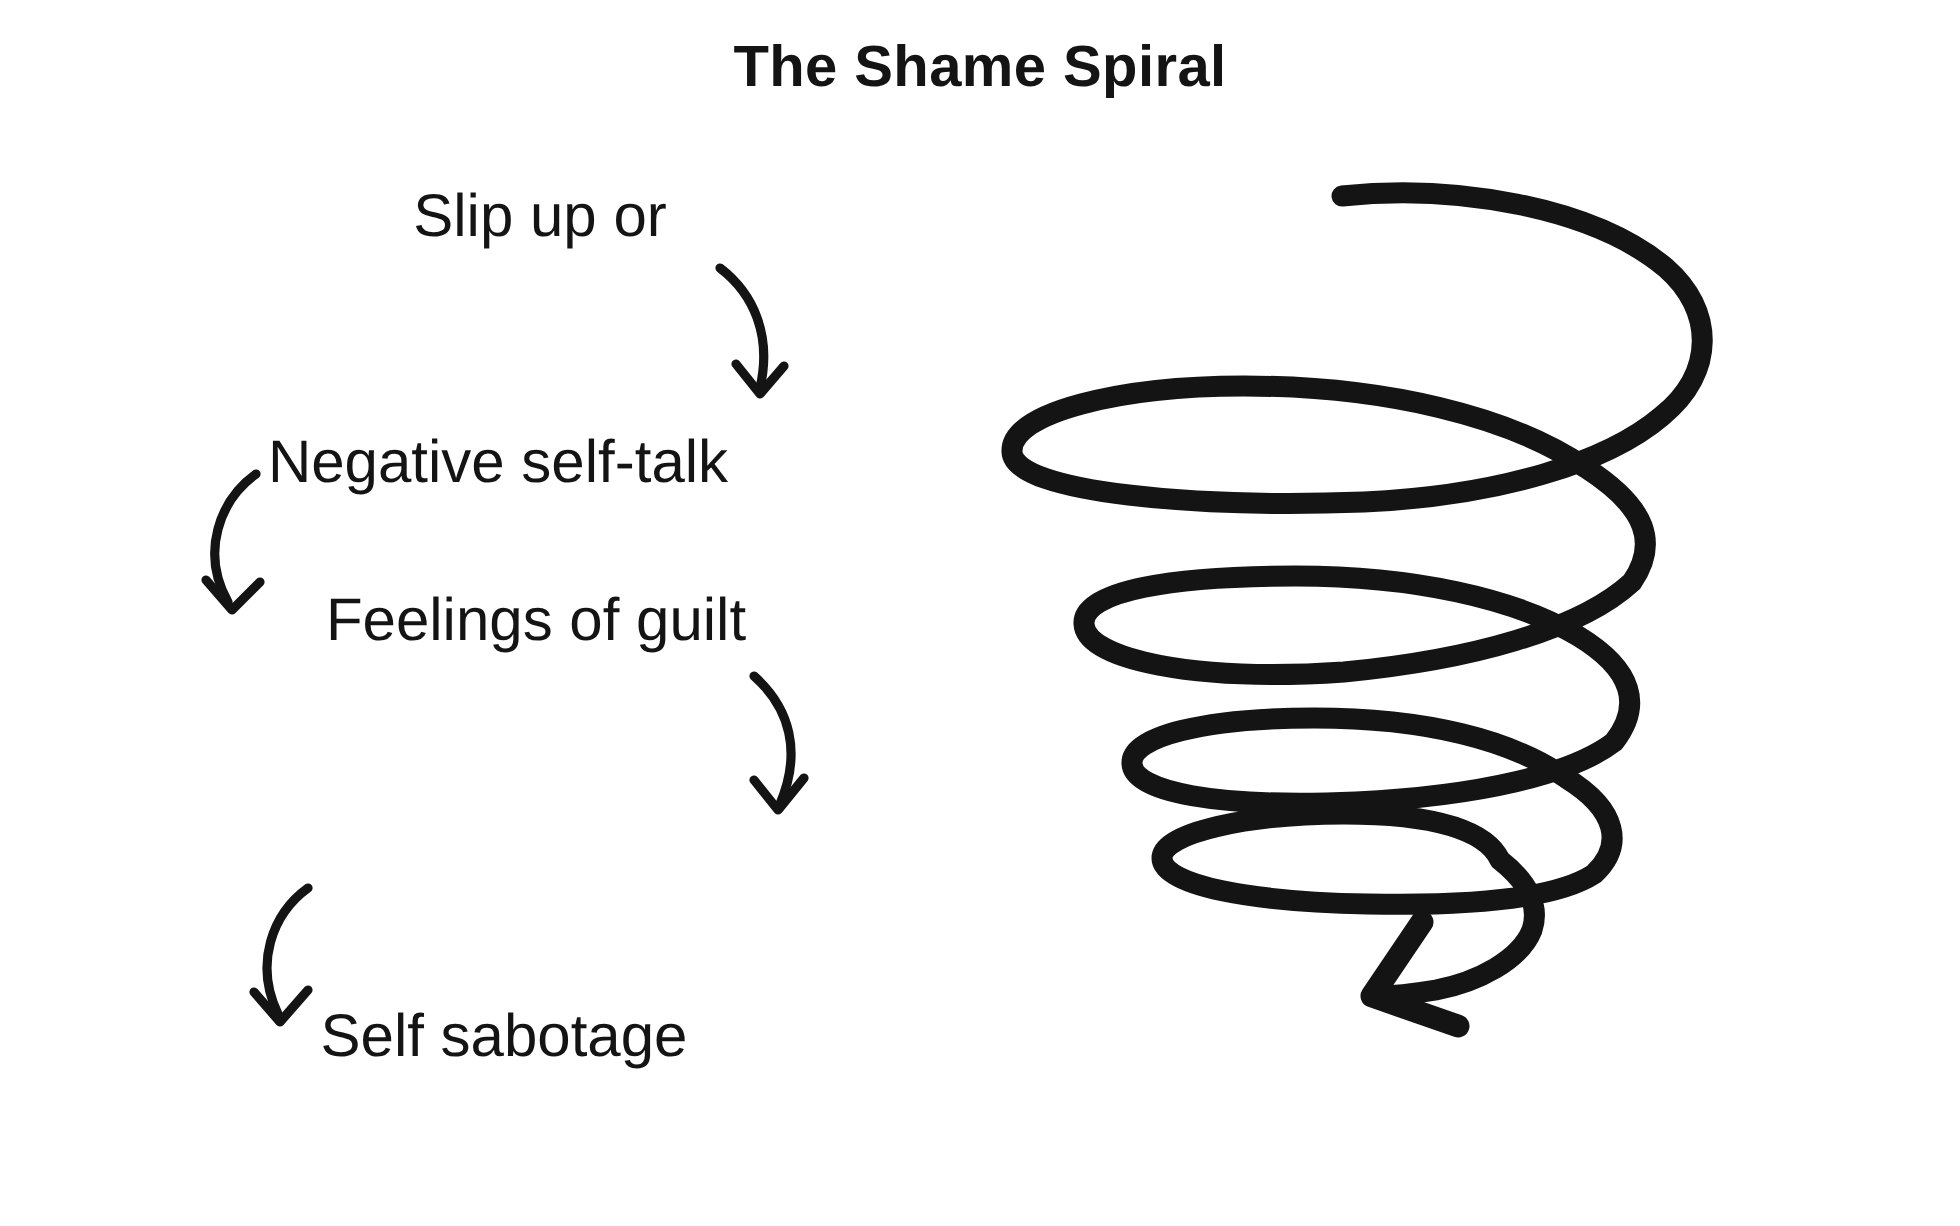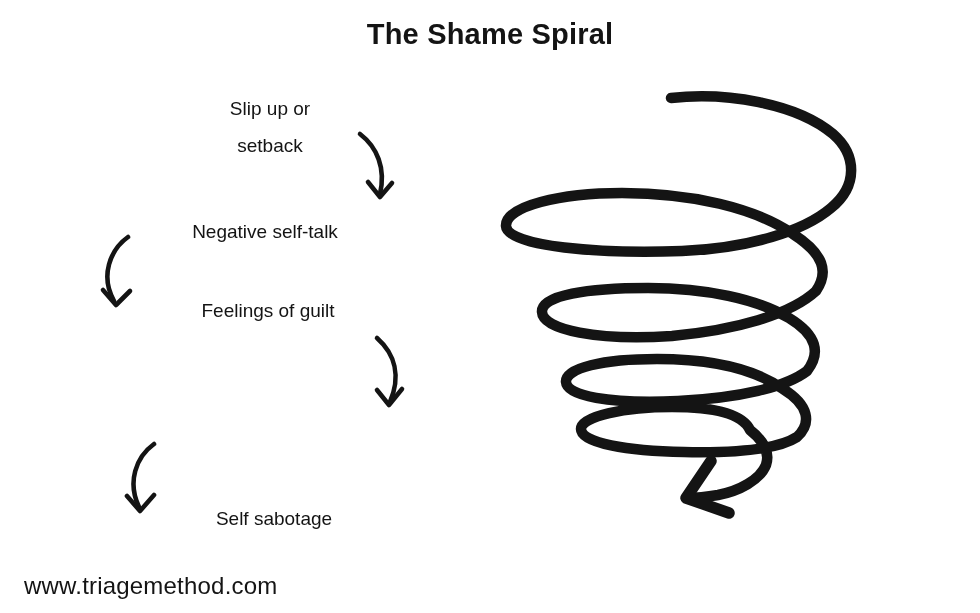"Slip up or" .step { font-size: 19px -> 30px }
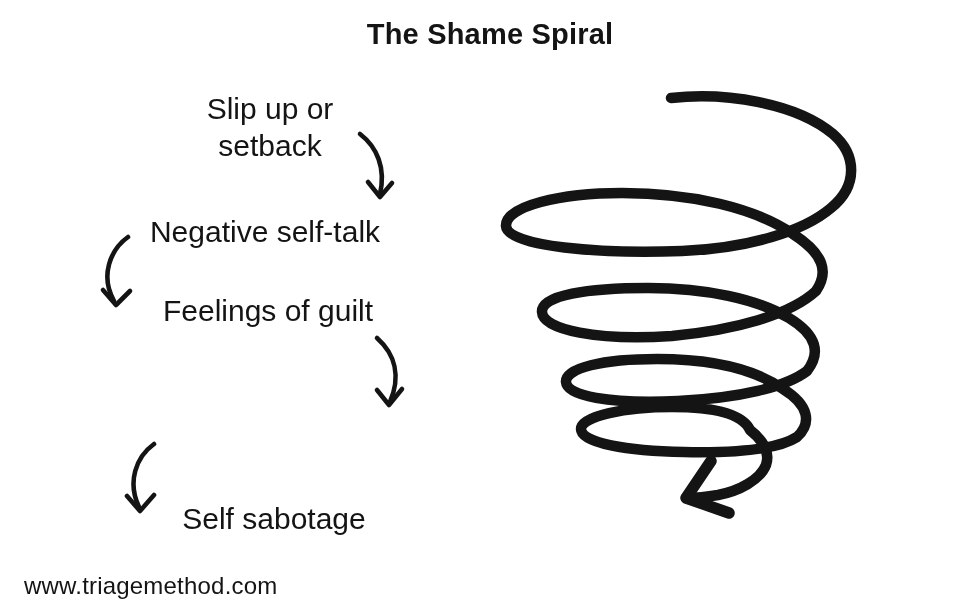"setback" div { html: <div>setback</div> -> none }
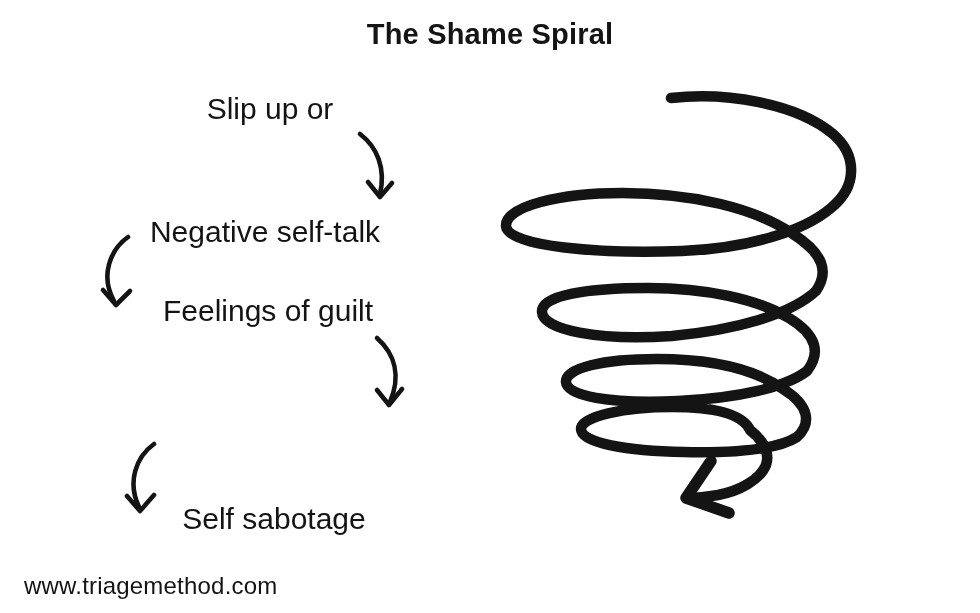"Negative self-talk" .step-2 { left: 265px -> 249px }
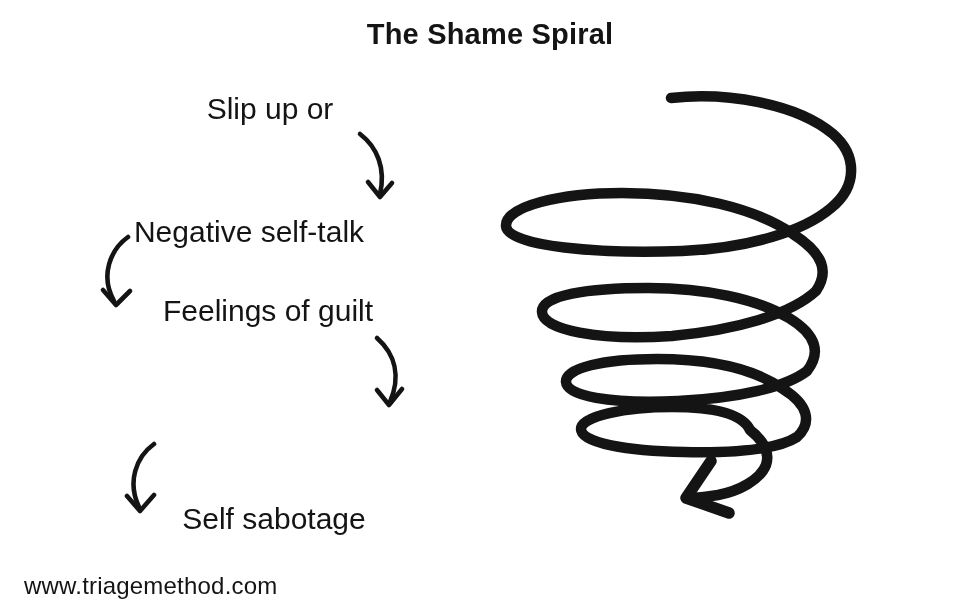"Self sabotage" .step-5 { left: 274px -> 252px }
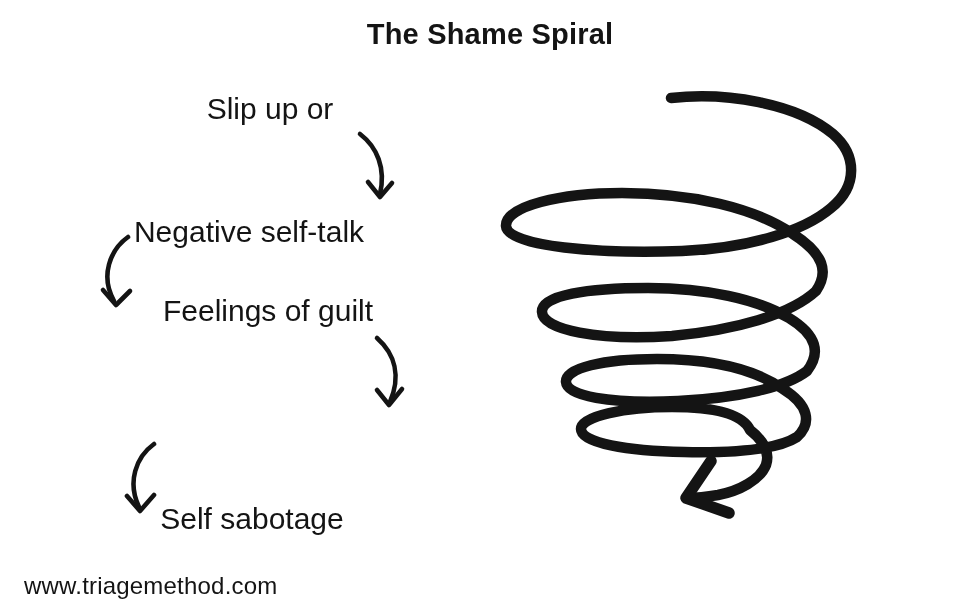"www.triagemethod.com" div.footer { html: <div>www.triagemethod.com</div> -> none }
